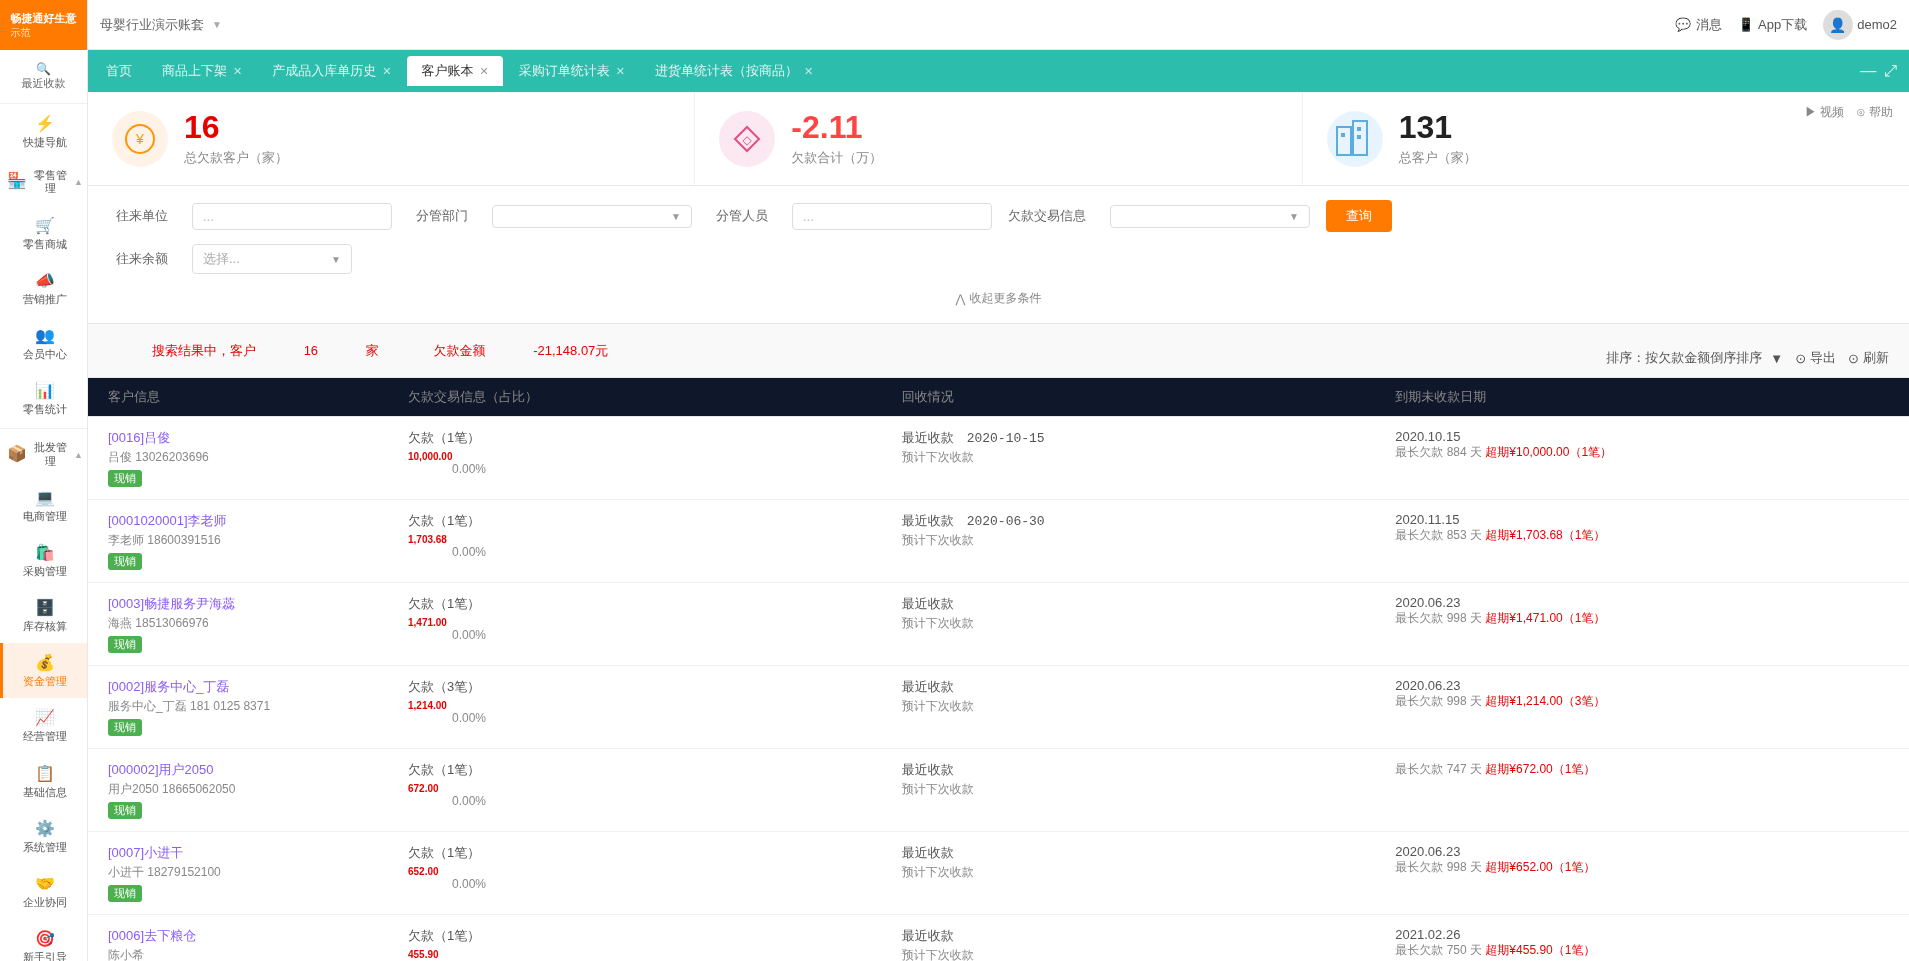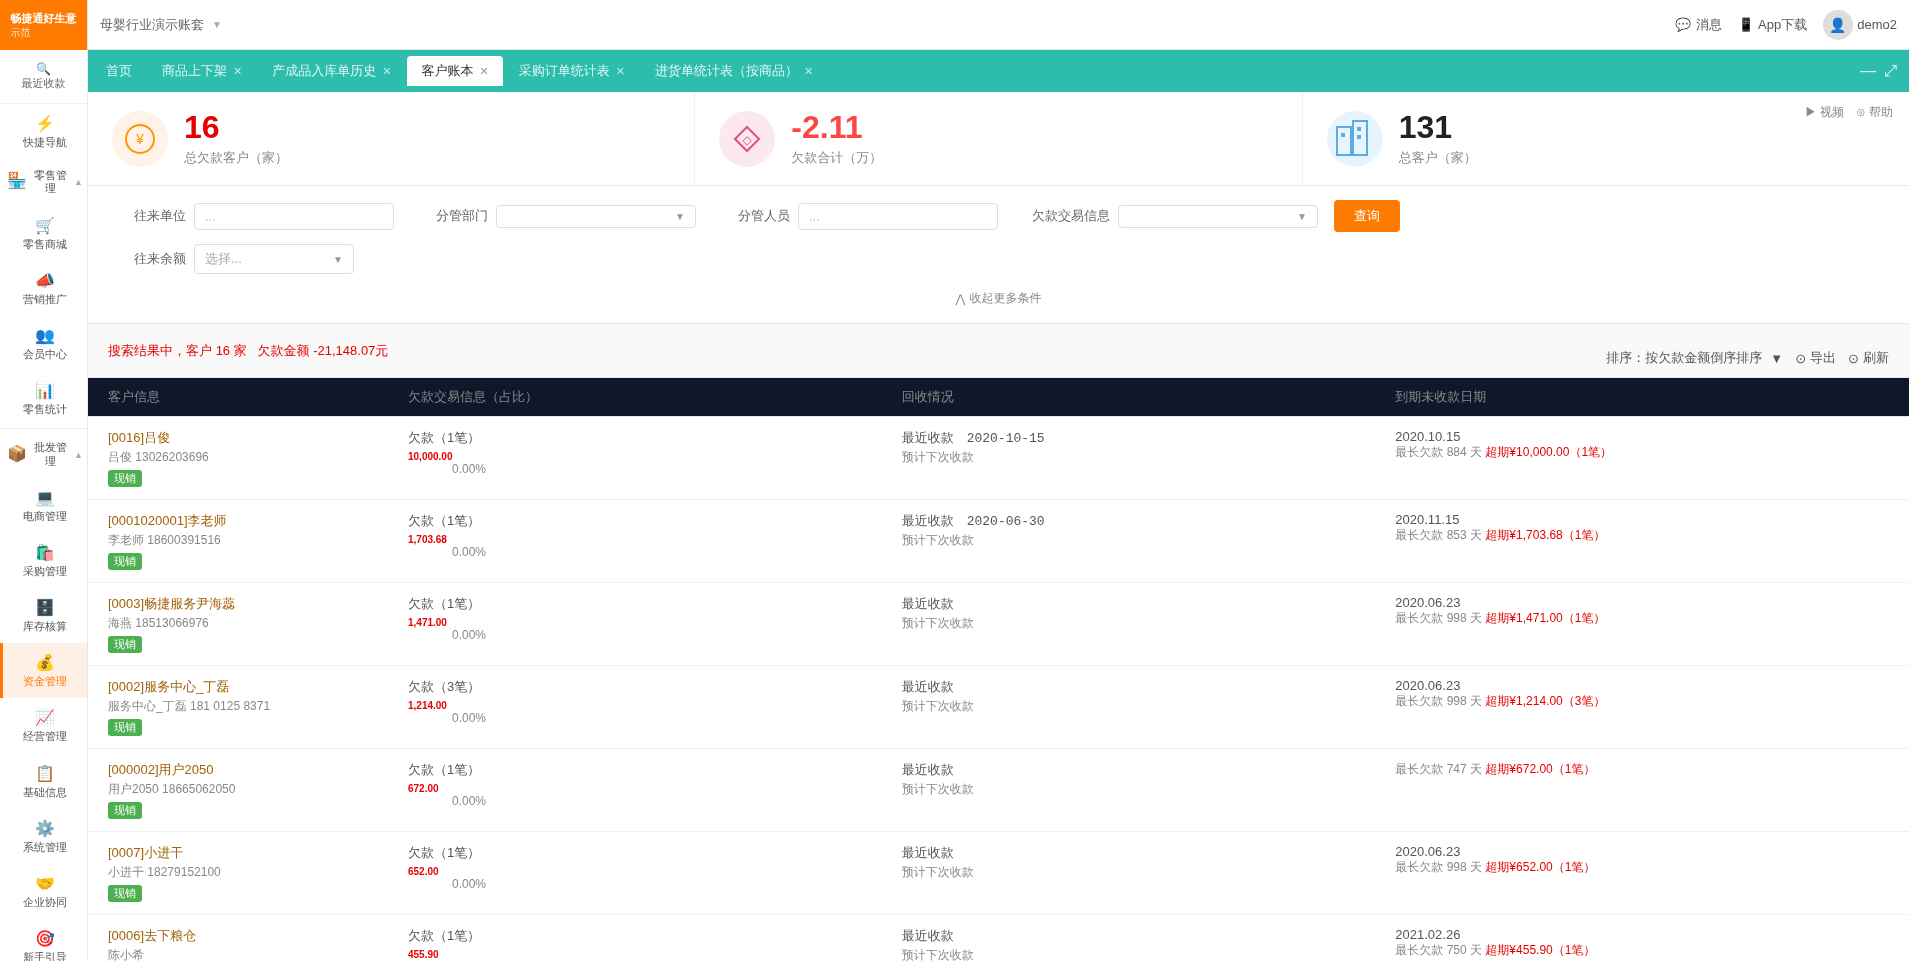"往来单位" .filter-item { gap: 8px -> 24px; margin-left: 18px -> none }
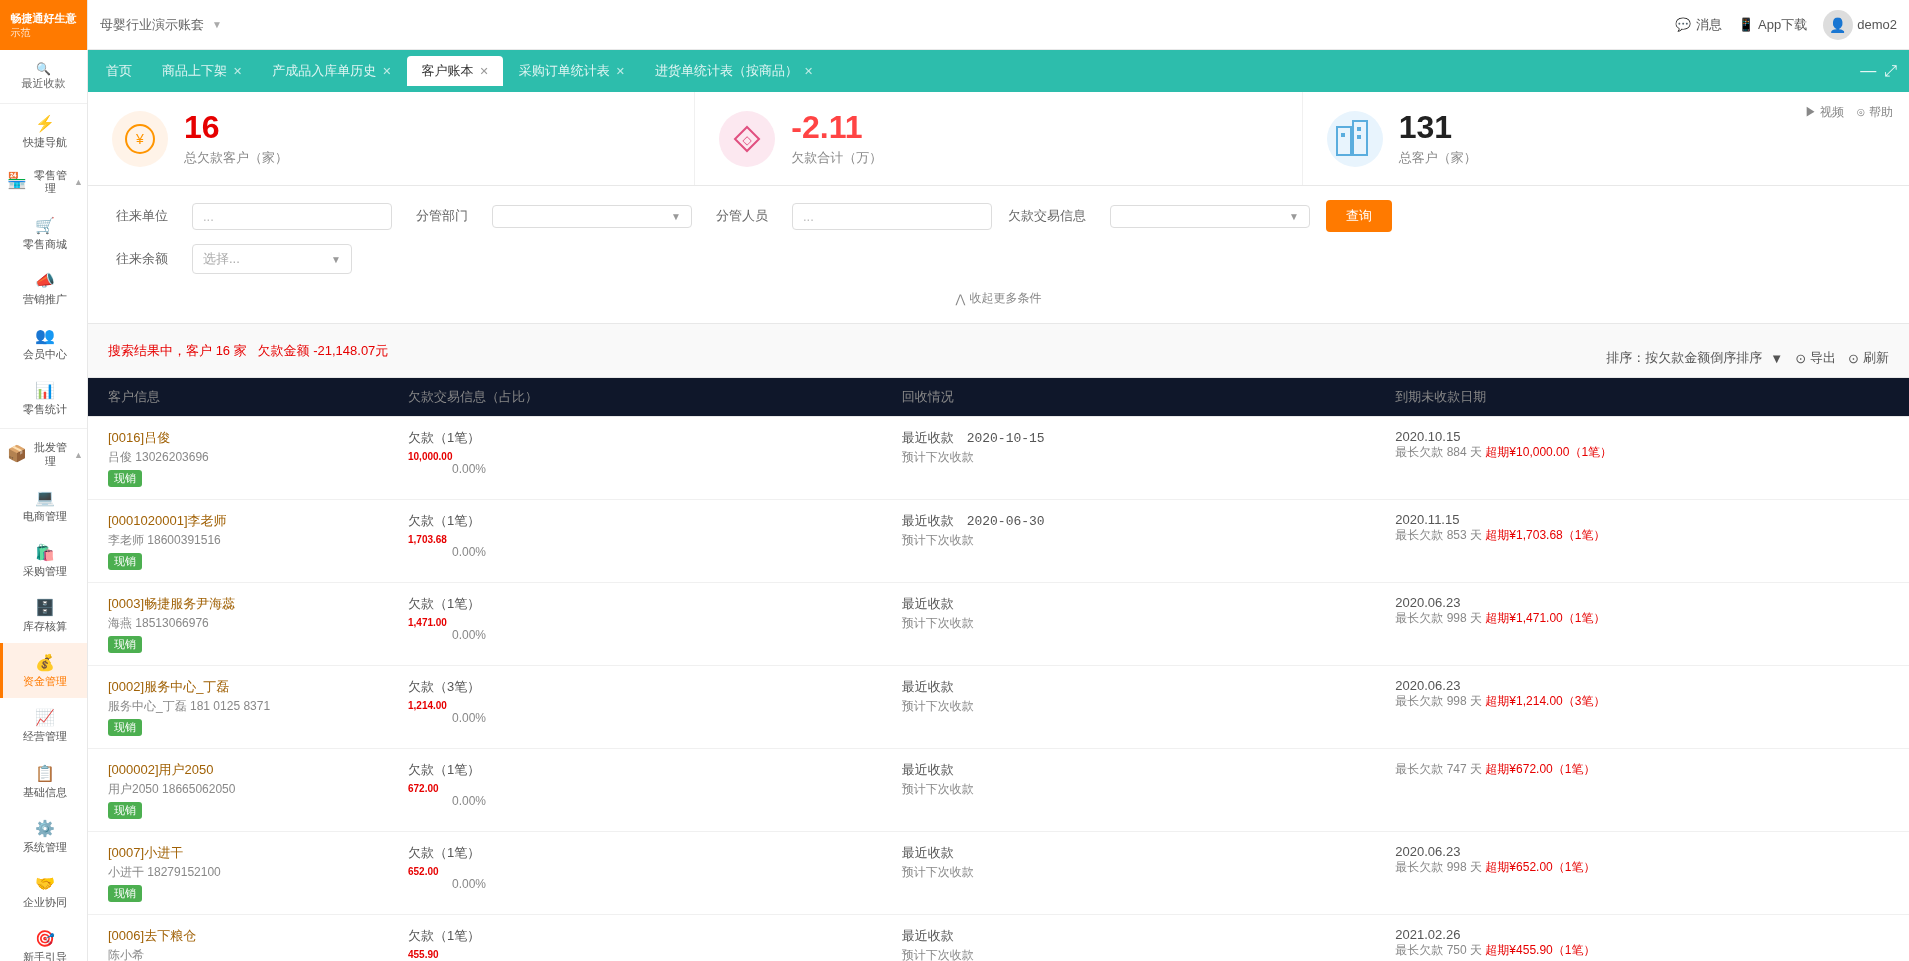"搜索结果中，客户" .results-info span { margin-left: none -> 44px }
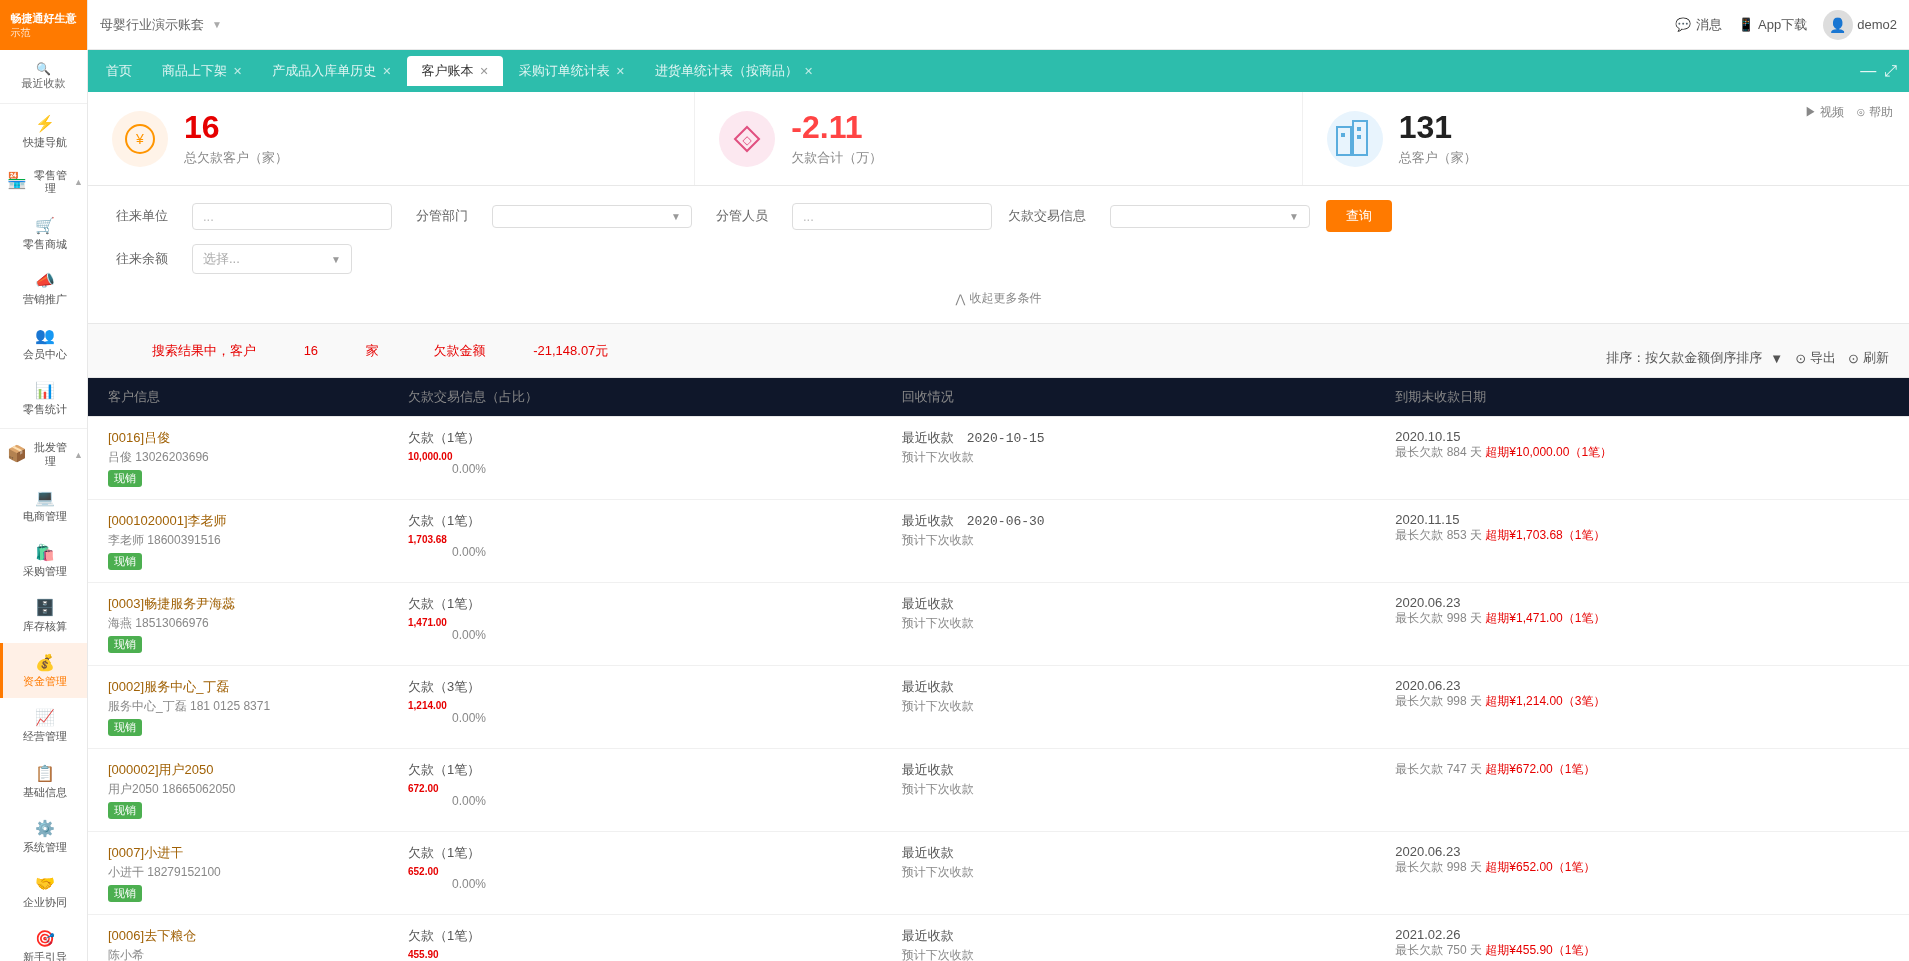"[0016]吕俊" .customer-name { color: #a16207 -> #8b5cf6 }
